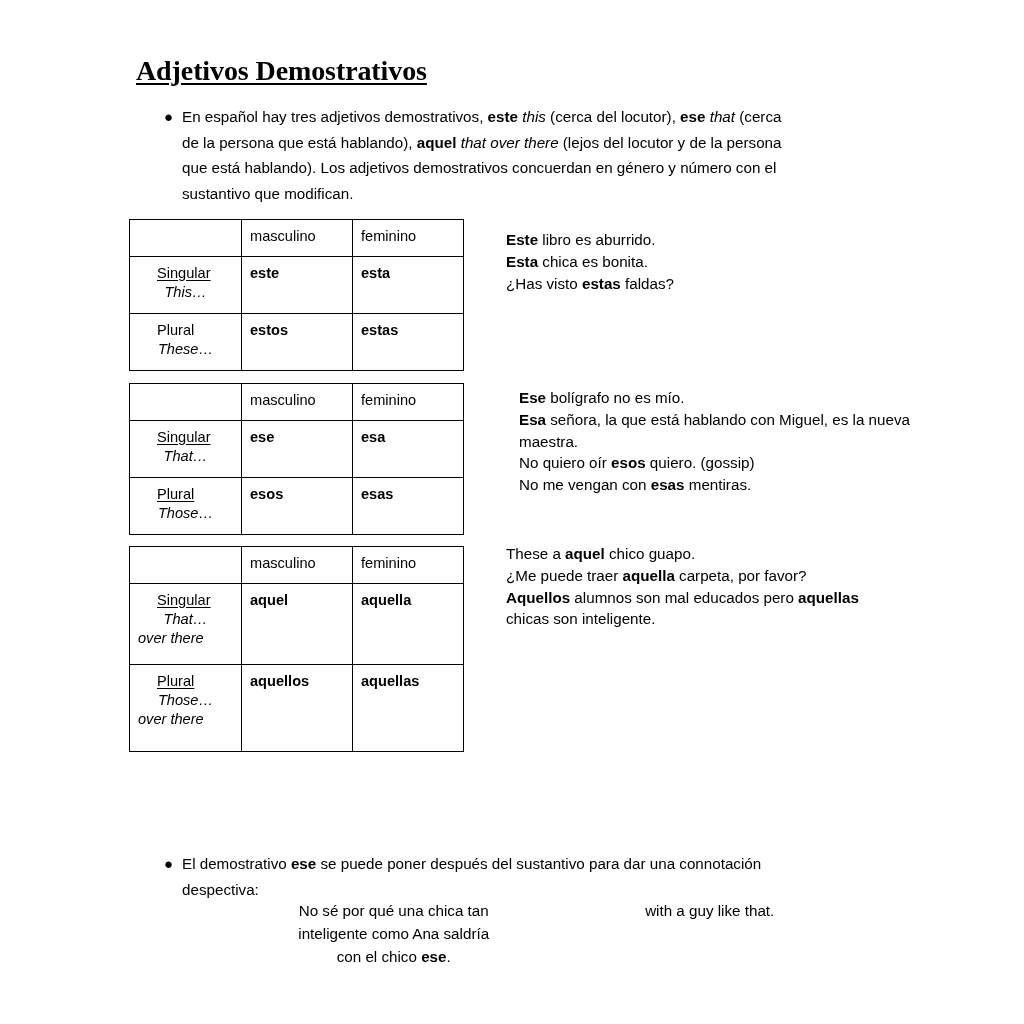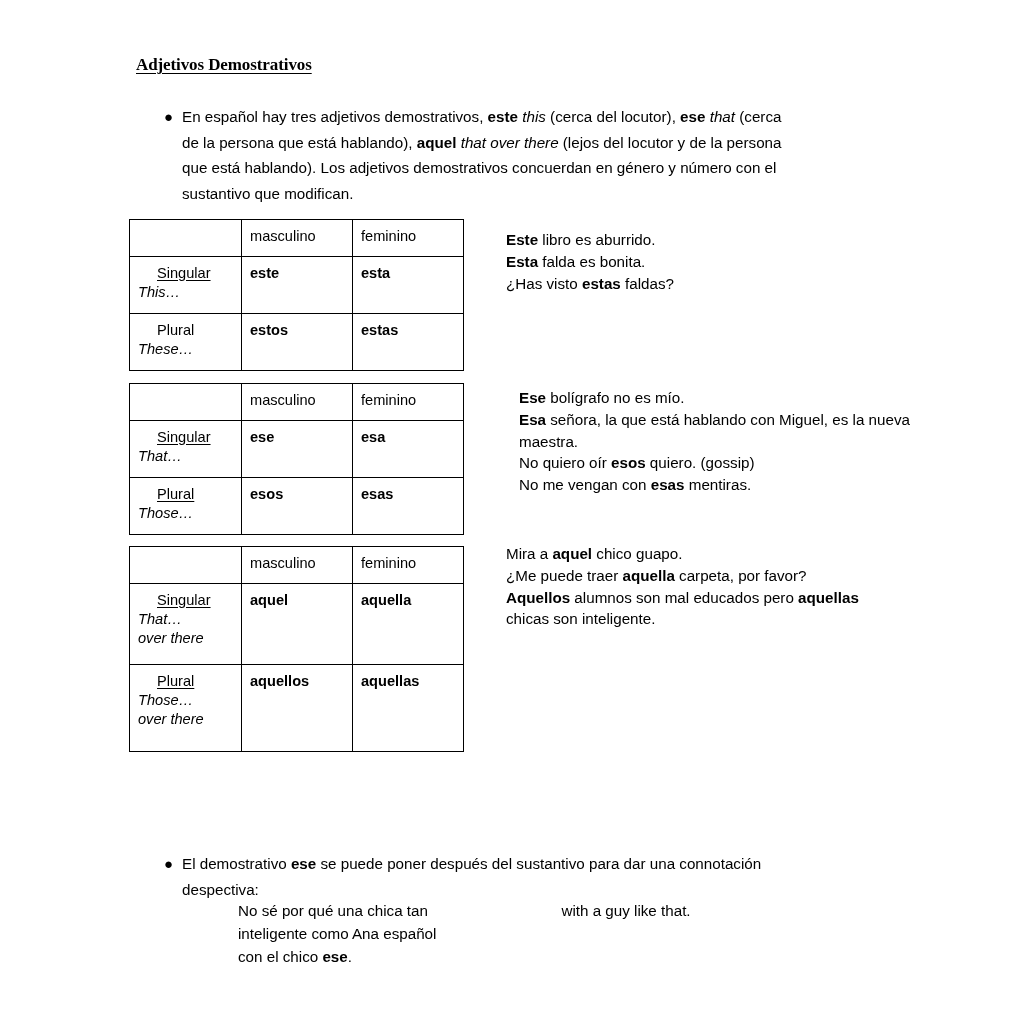"Adjetivos Demostrativos" .doc-title { font-size: 17px -> 28px }
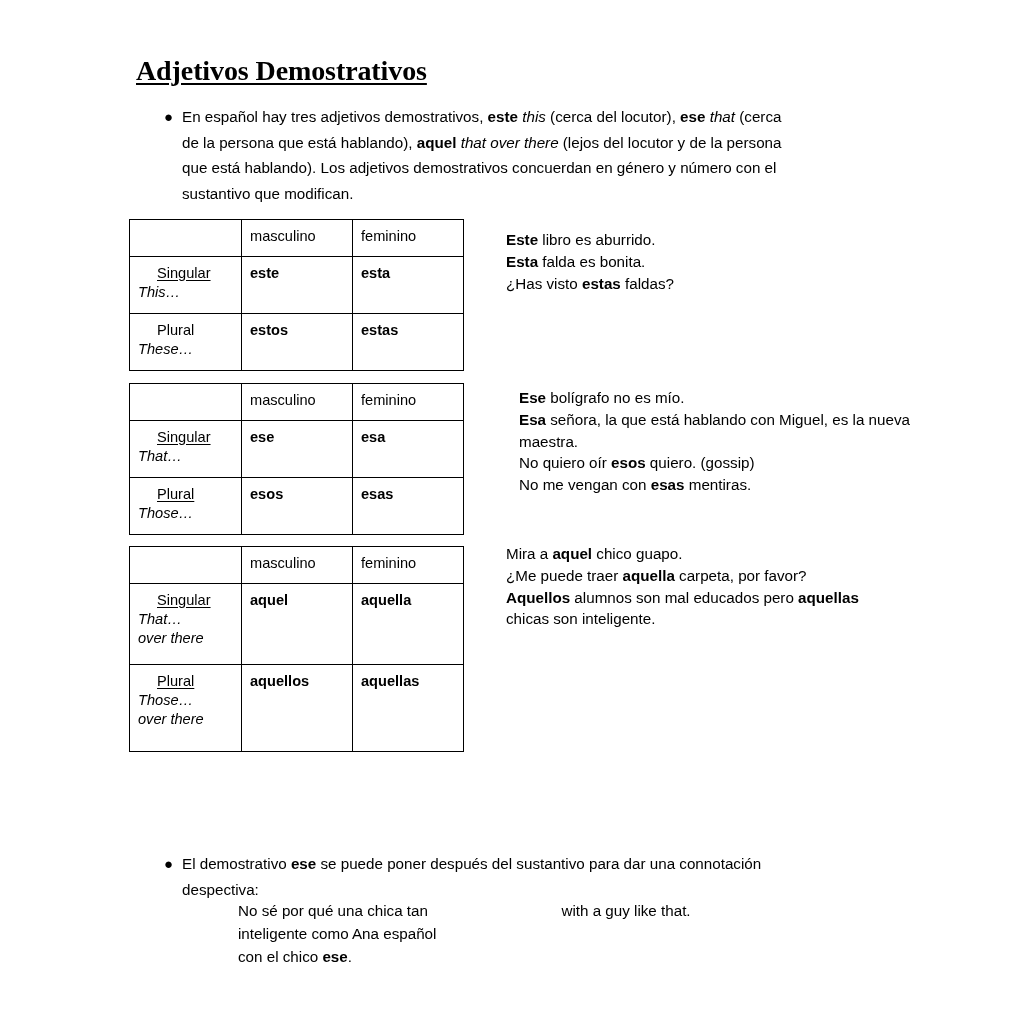"falda es bonita." span { text: falda -> chica }
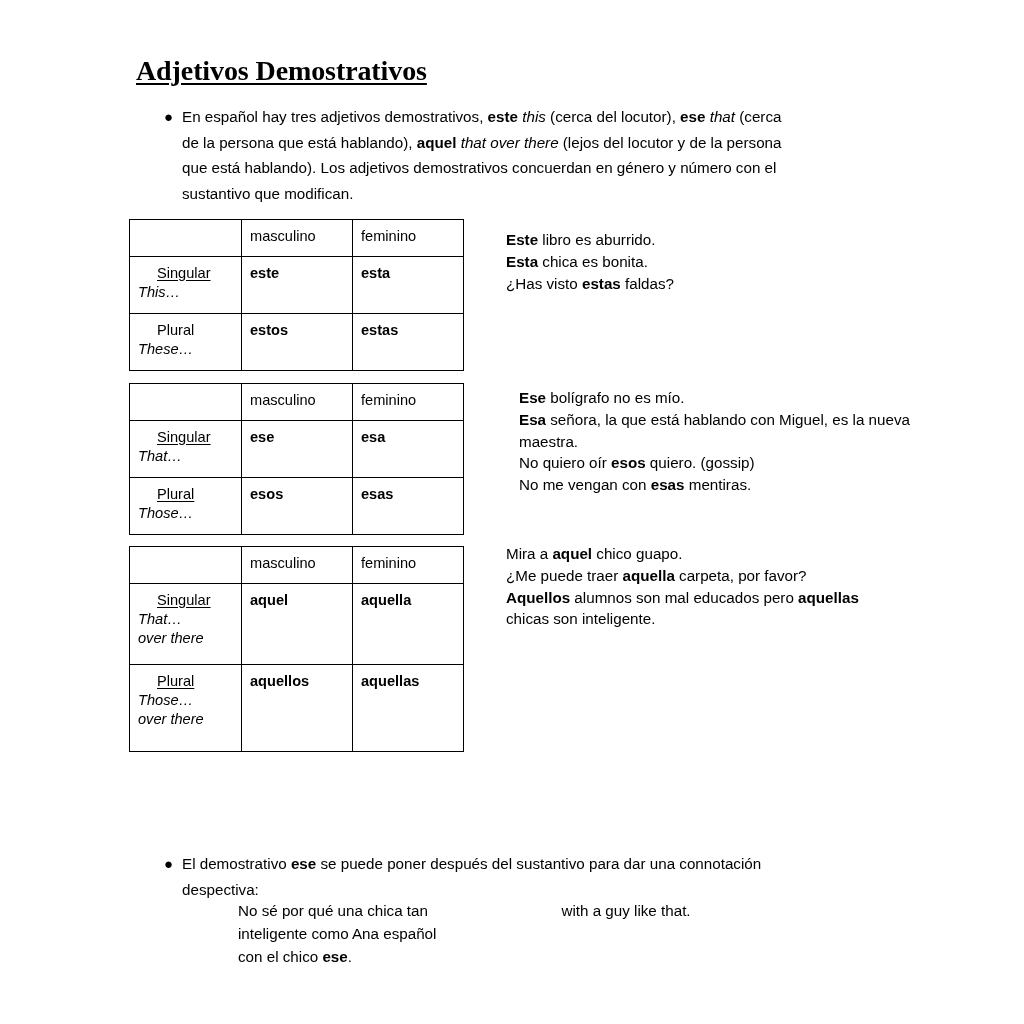"This…" .row-label-en { text-align: none -> center }
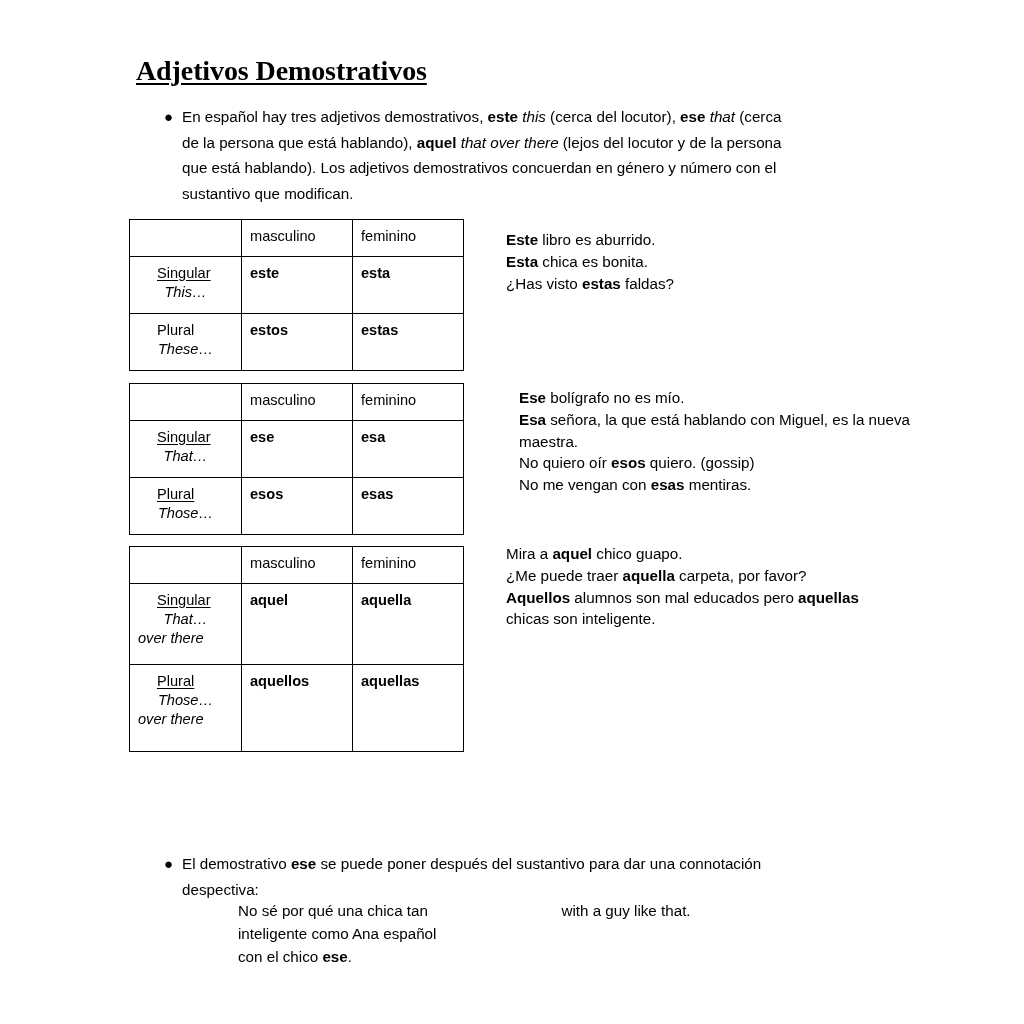"Mira a" span { text: Mira -> These }
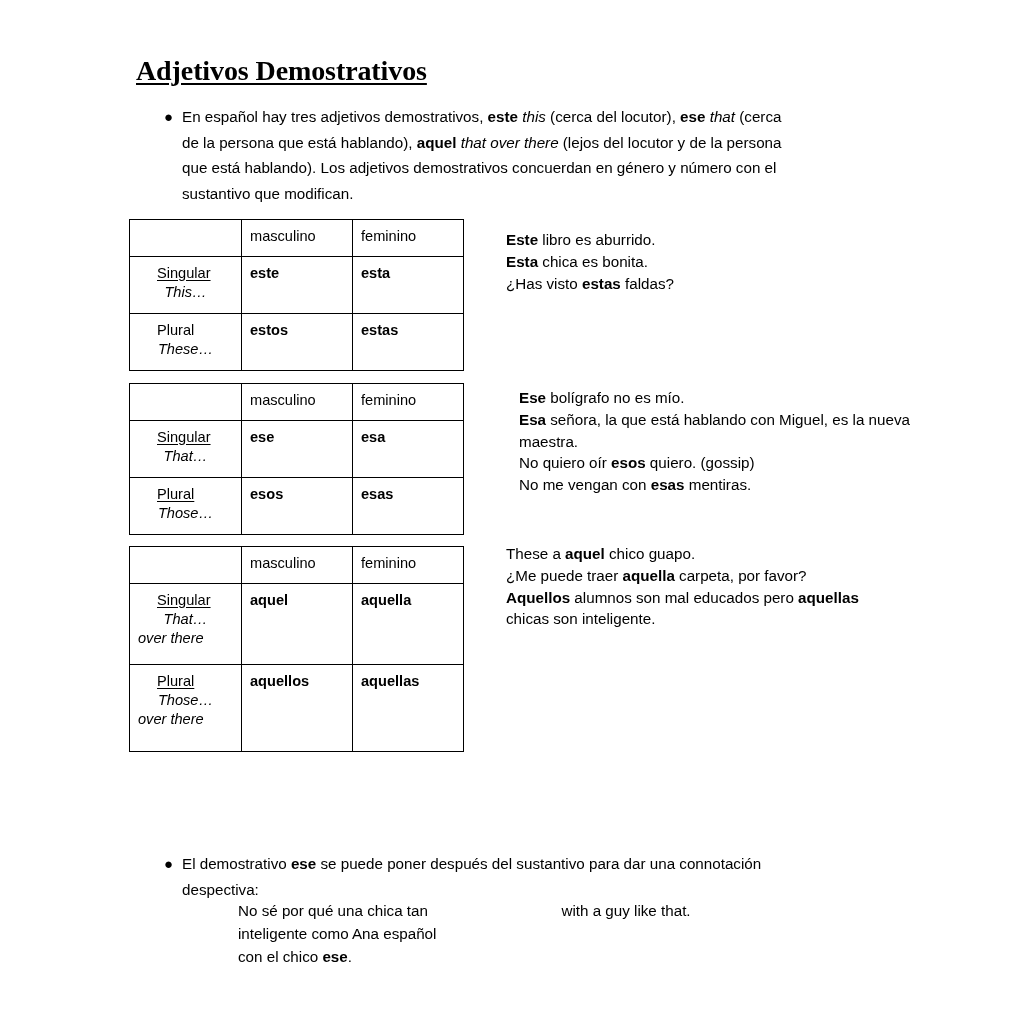"No sé por qué una" .trans-example { text-align: none -> center }
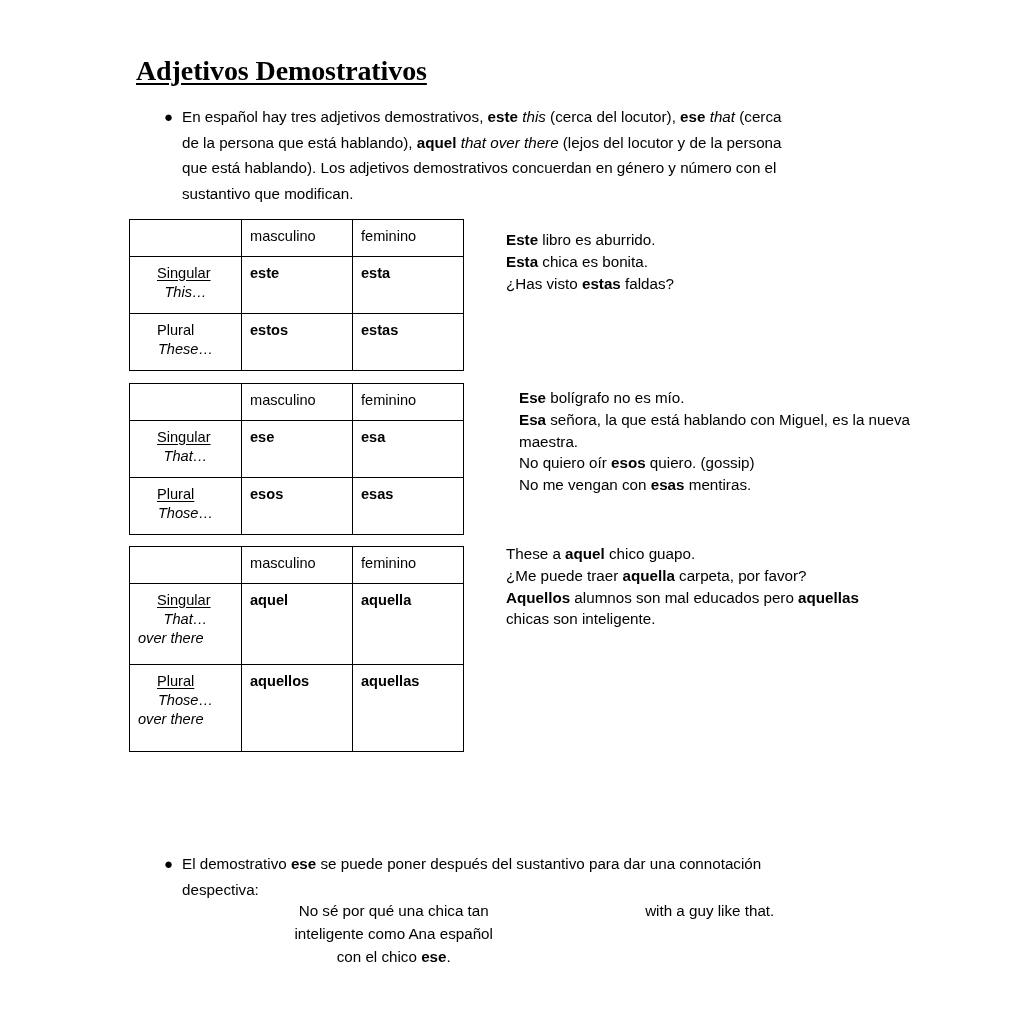"inteligente como Ana español" span { text: español -> saldría }
